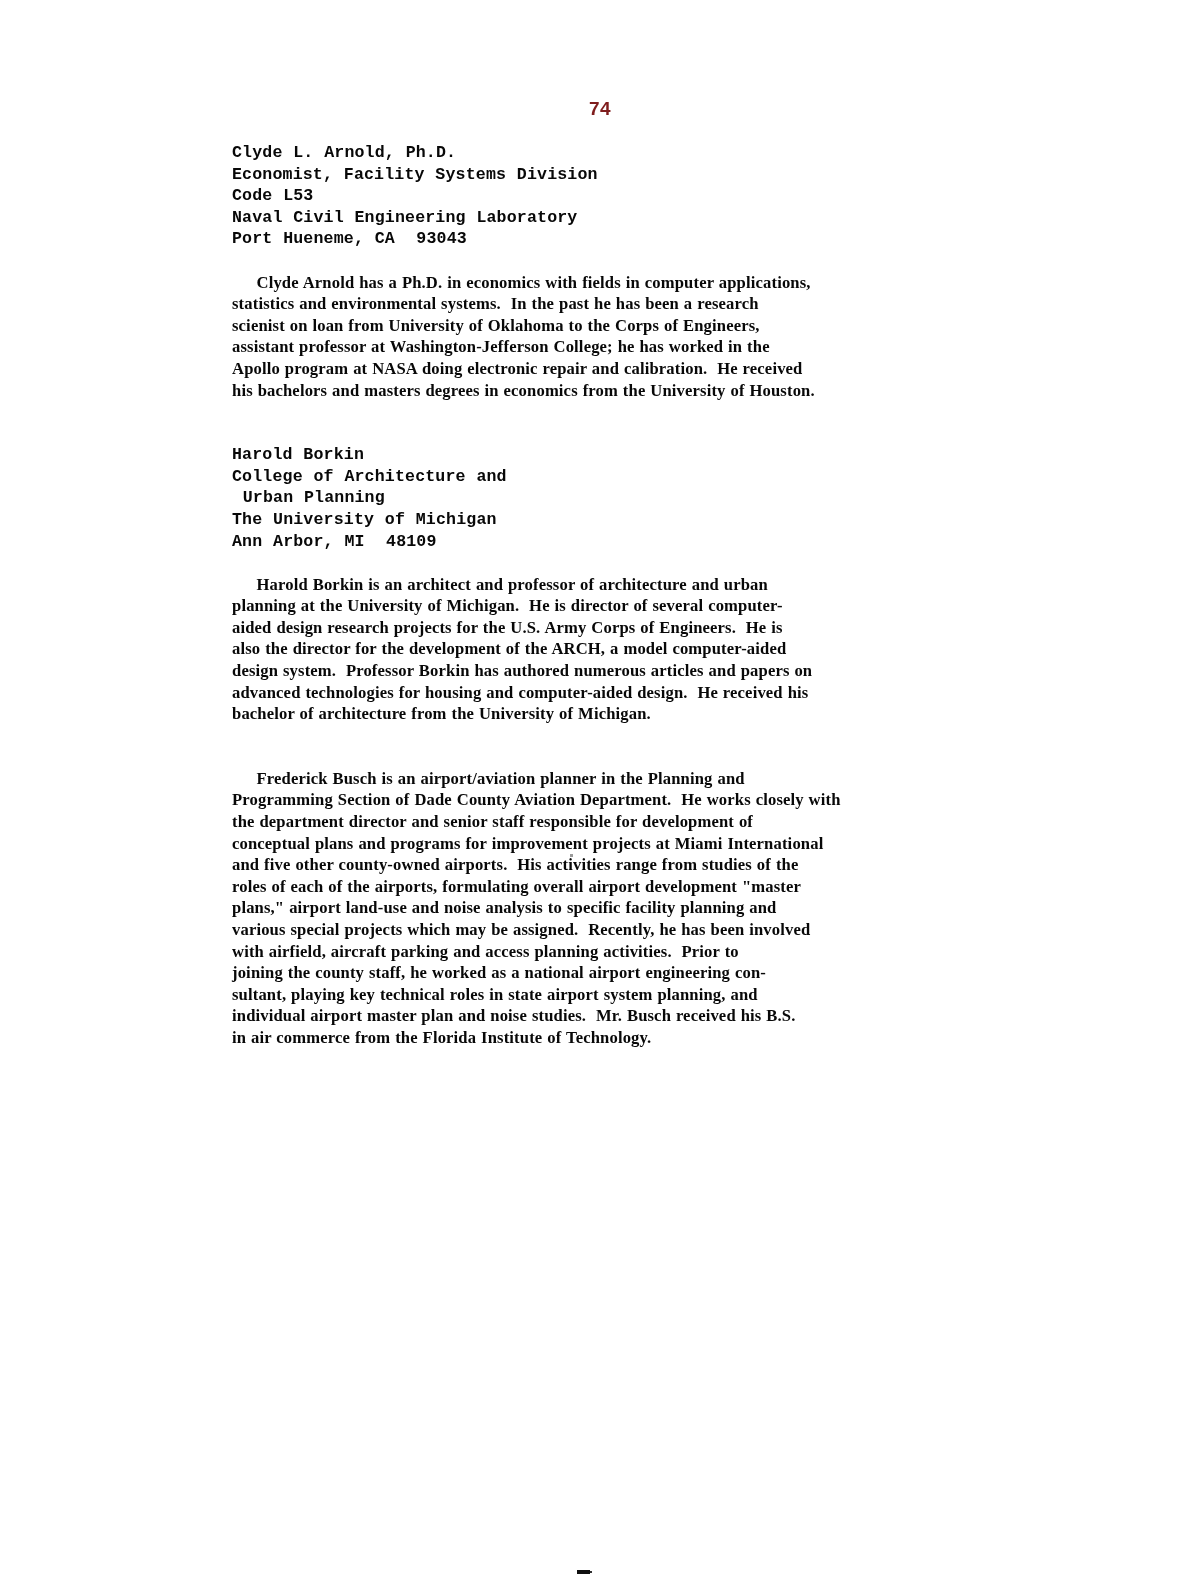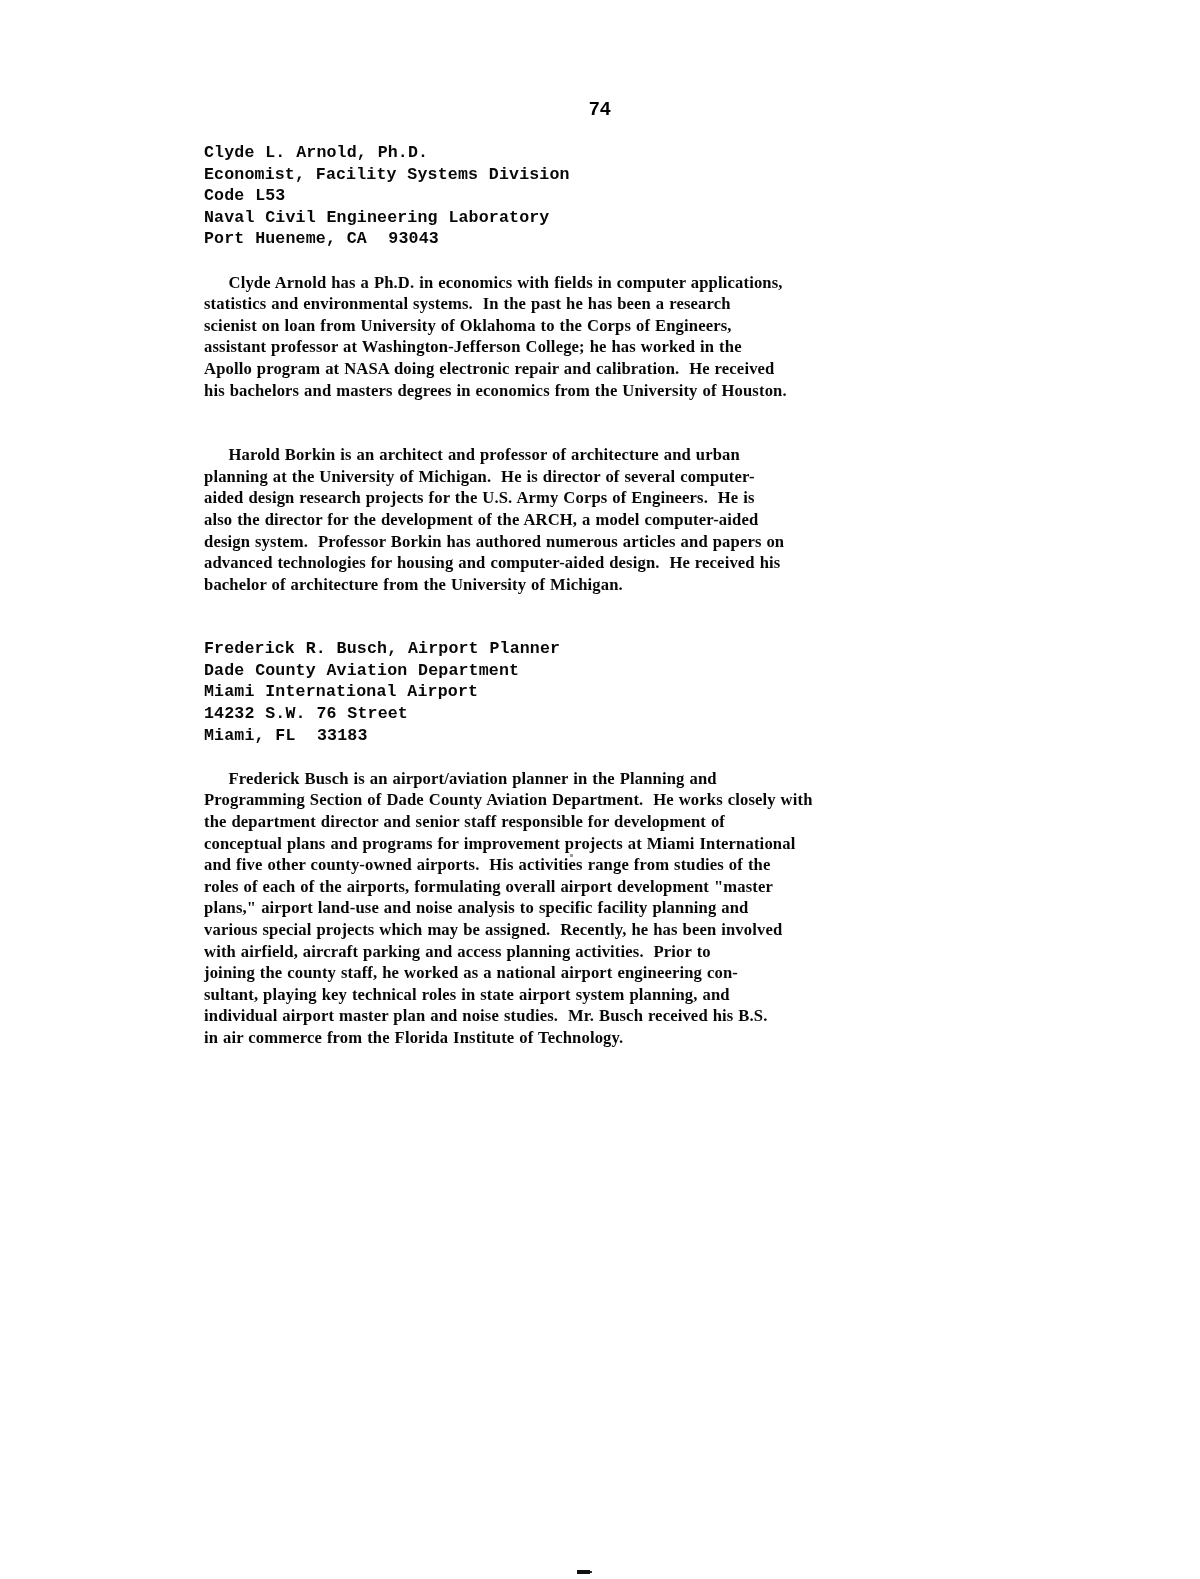"74" .page-number { color: #000000 -> #7f1d1d }
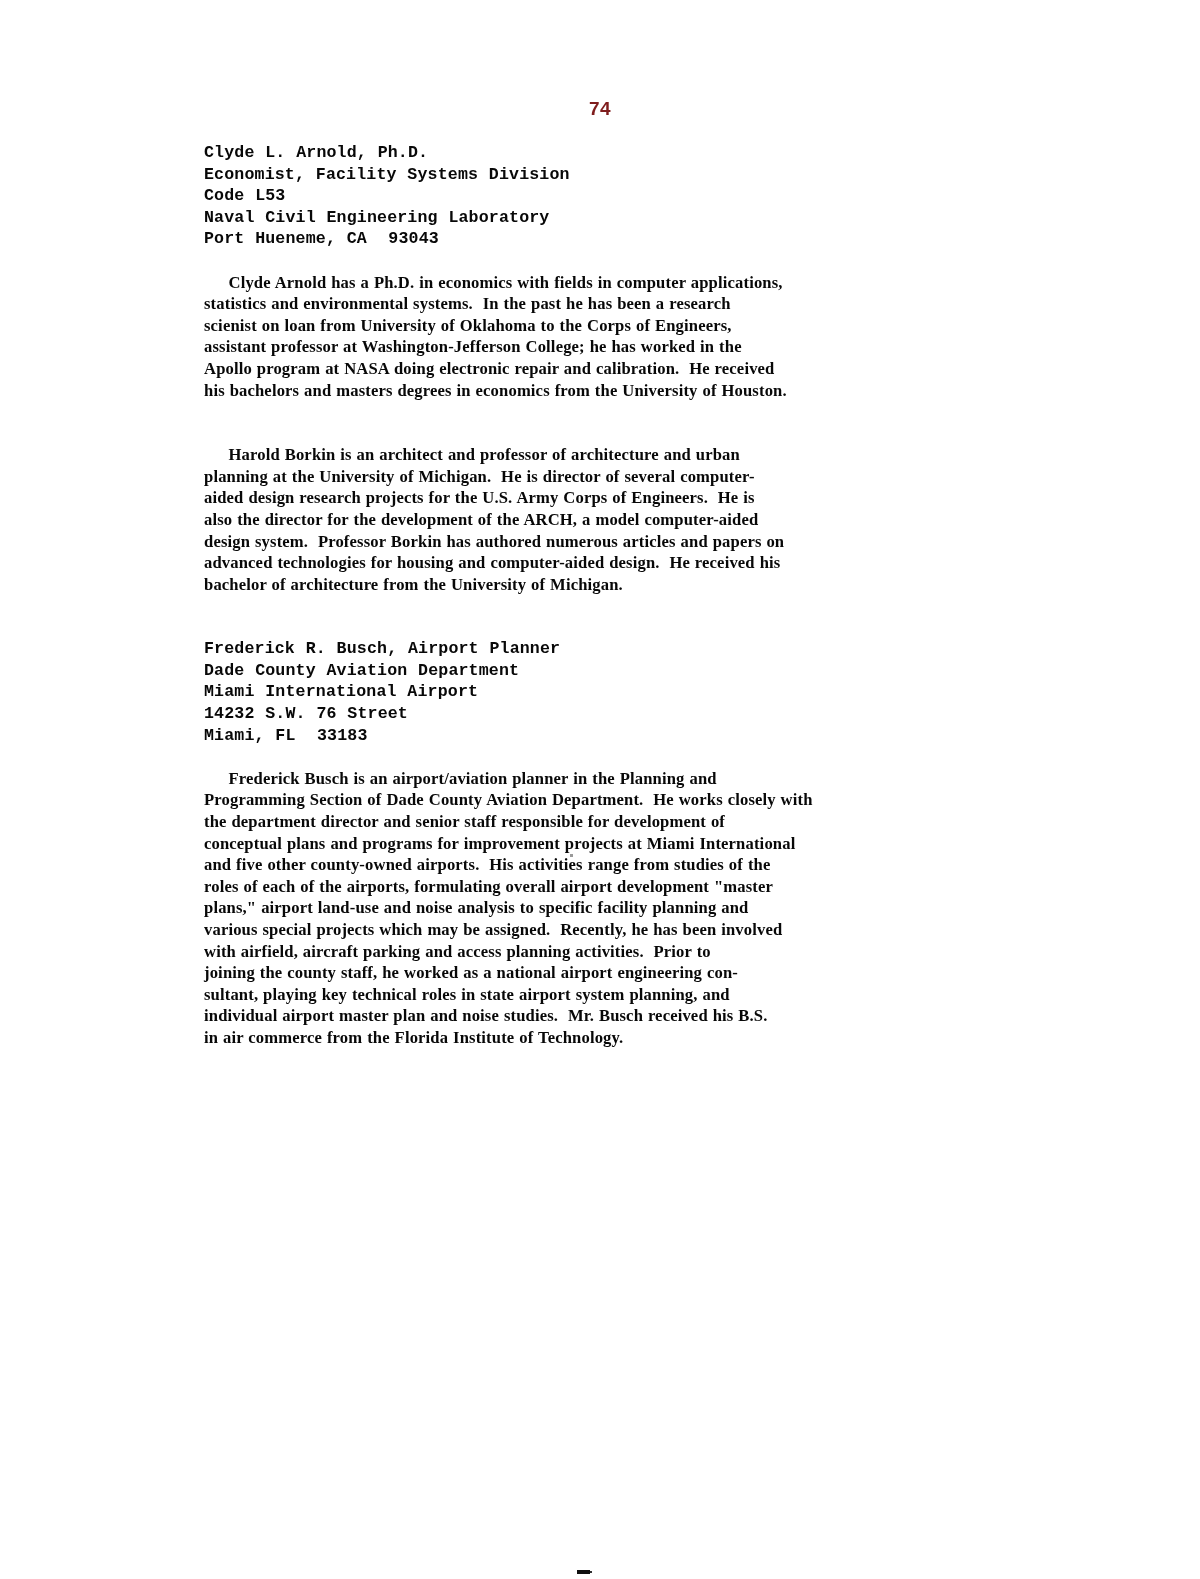"Clyde L. Arnold, Ph.D." .text-body { left: 204px -> 232px }
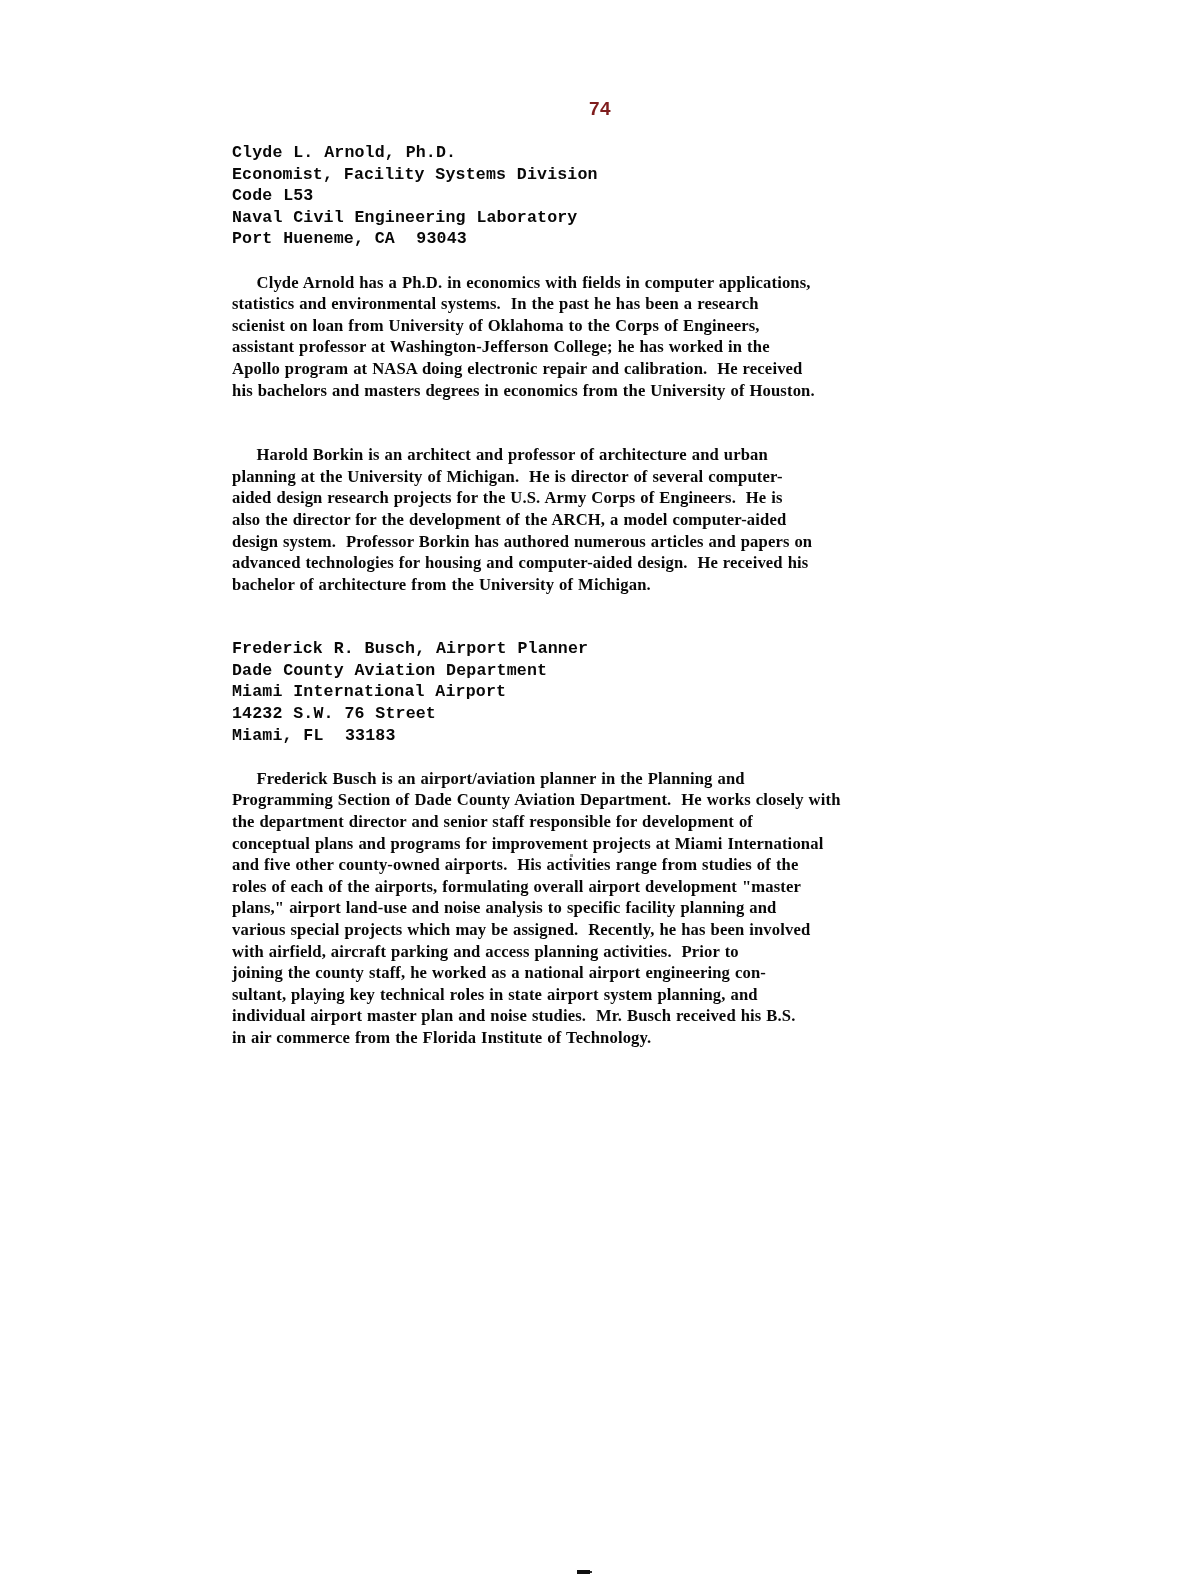"Harold Borkin" div.address-block { html: none -> <div>Harold Borkin College of Architecture and Urban Planning The University of Michigan Ann Arbor, MI 48109</div> }
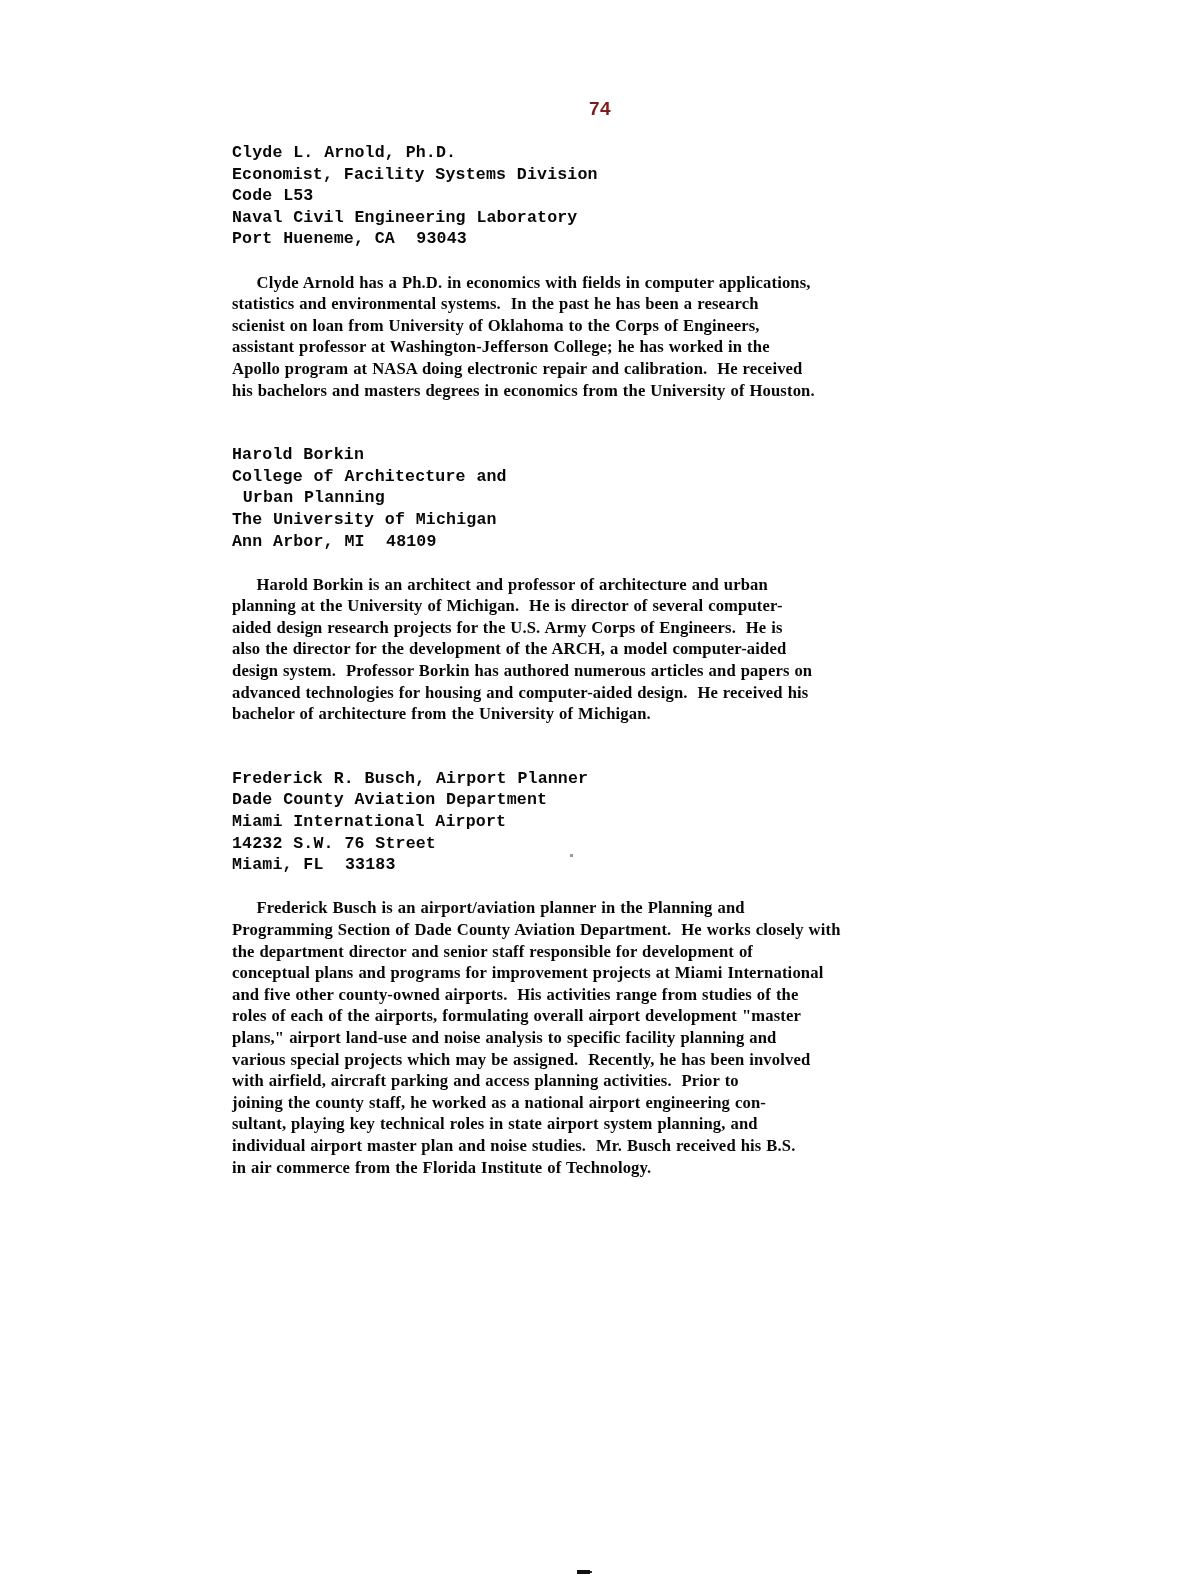"Frederick R. Busch, Airport Planner" div.address-block { html: <div>Frederick R. Busch, Airport Planner Dade County Aviation Department Miami International Airport 14232 S.W. 76 Street Miami, FL 33183</div> -> none }
